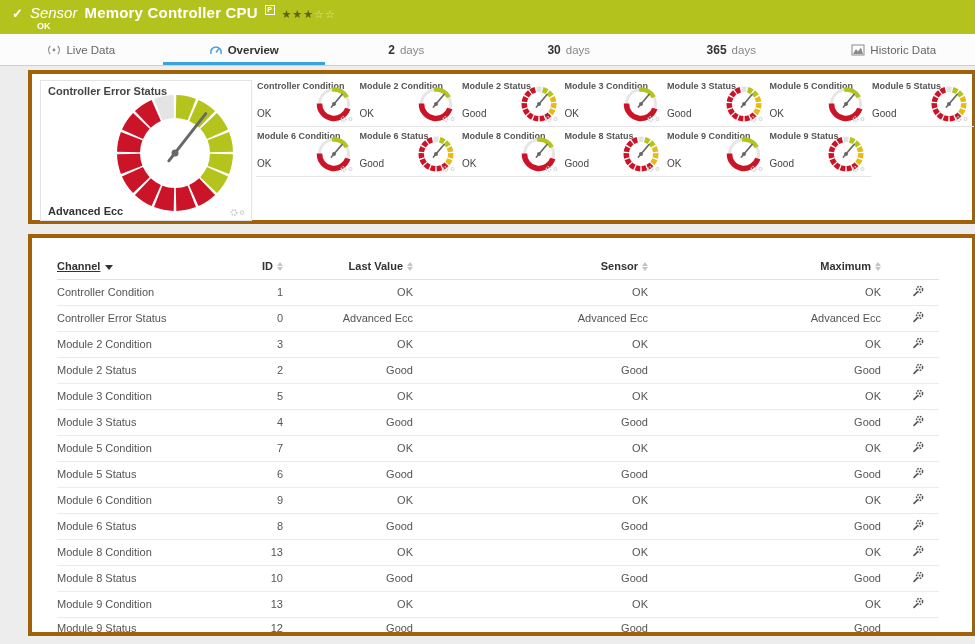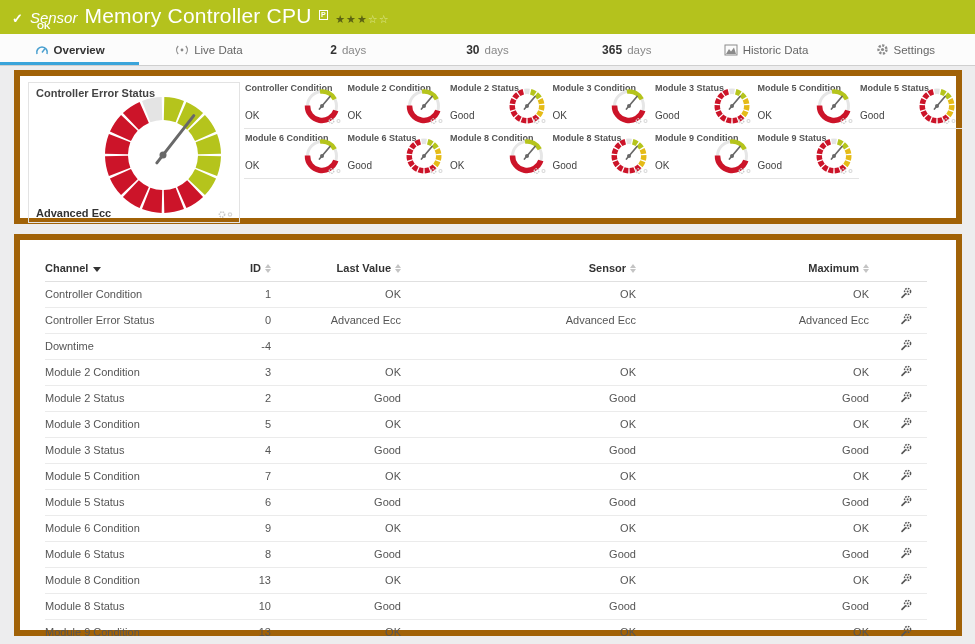"Memory Controller CPU" .hdr-title { font-size: 21px -> 15px; font-weight: normal -> bold }
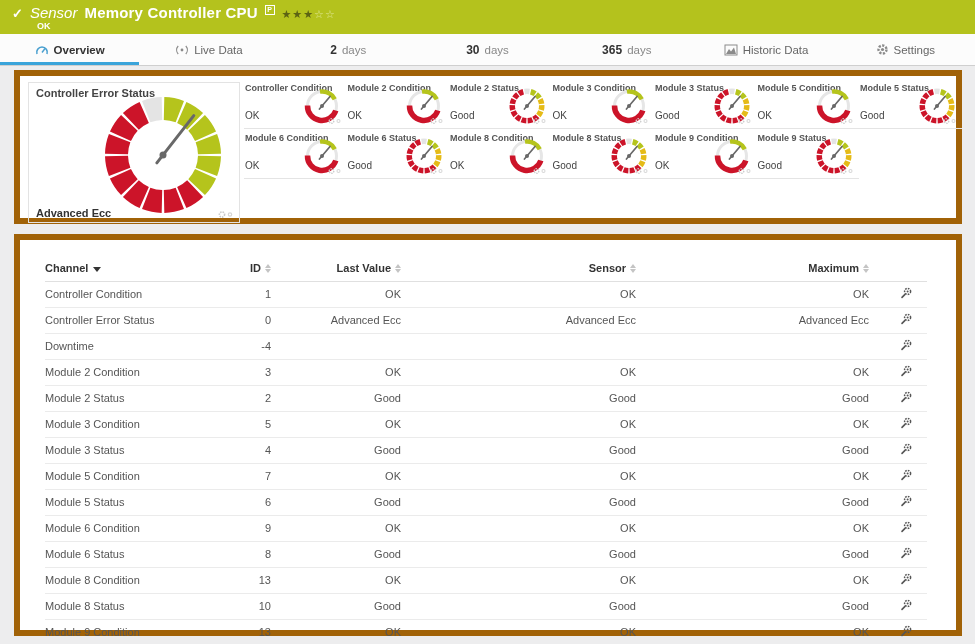"Overview" div.tab { order: before "Live Data" -> after "Live Data" }
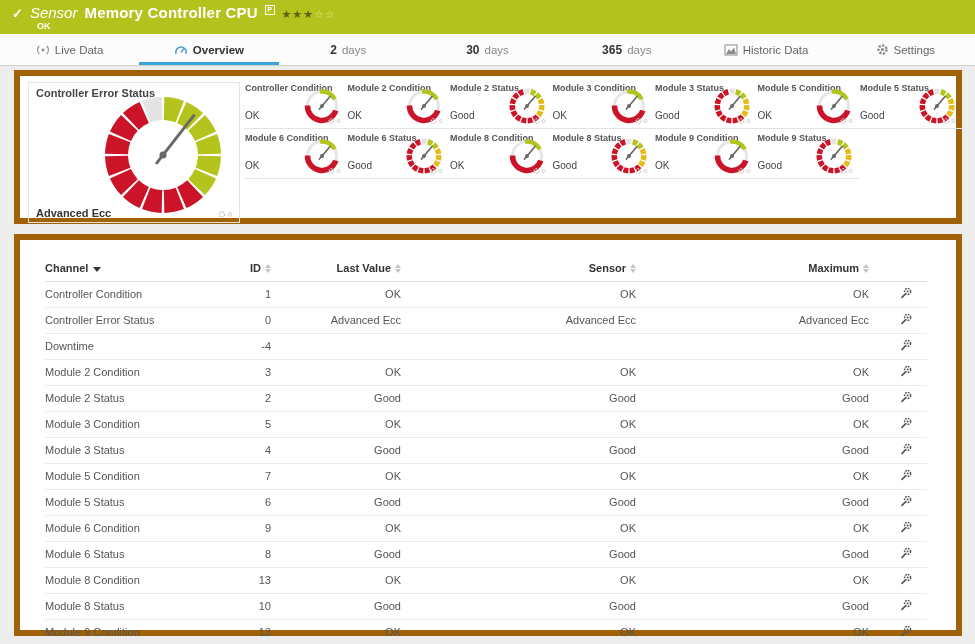"Settings" div.tab { html: <div> <svg> <circle></circle> <circle></circle> </svg> <span>Settings</span> </div> -> none }
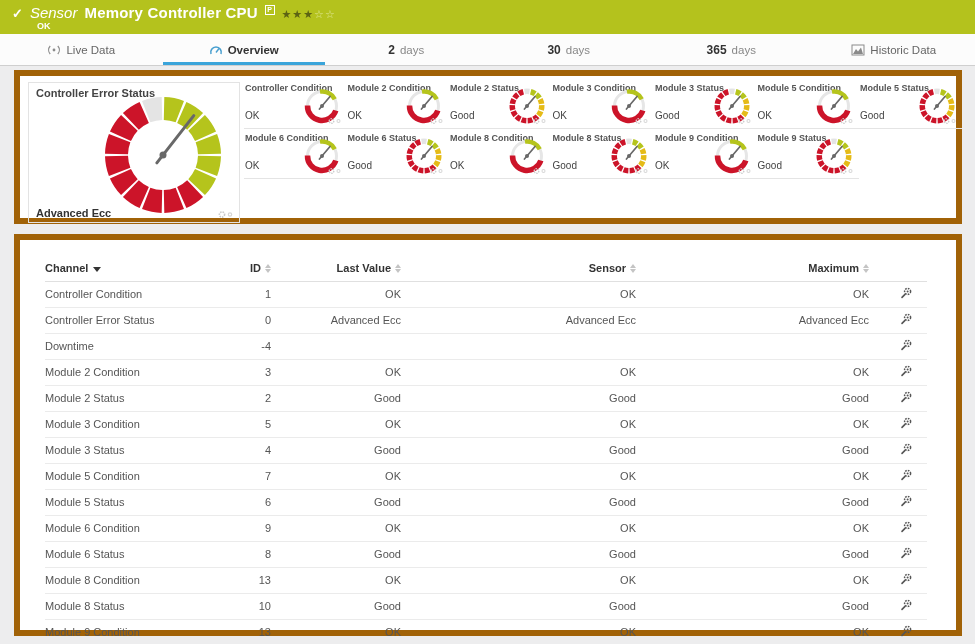"Controller Error Status" .card { border: 6px solid #a16207 -> 4px solid #a16207; left: 14px -> 28px }
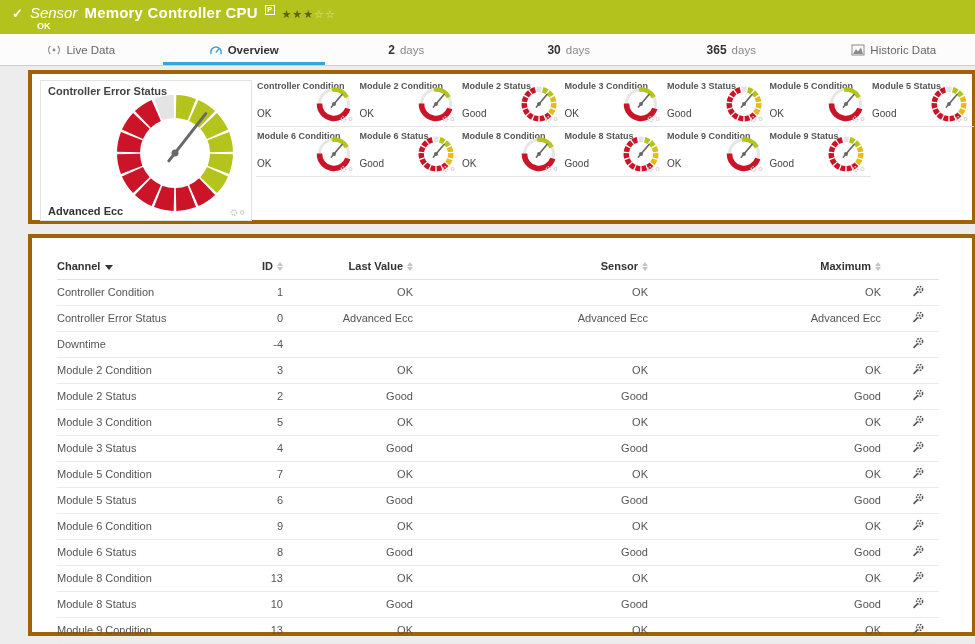"Channel" table.channels th { text-decoration: none -> underline }
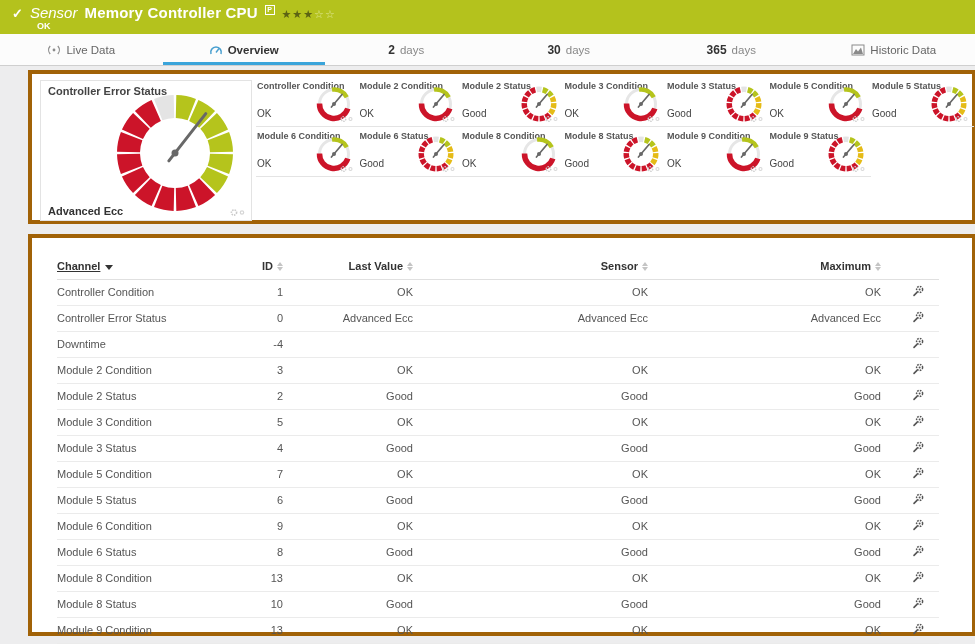"Downtime" tr { html: <tr> <td>Downtime</td> <td>-4</td> <td></td> <td></td> <td></td> <td> <svg> <line></line> <circle></circle> <circle></circle> </svg> </td> </tr> -> none }
